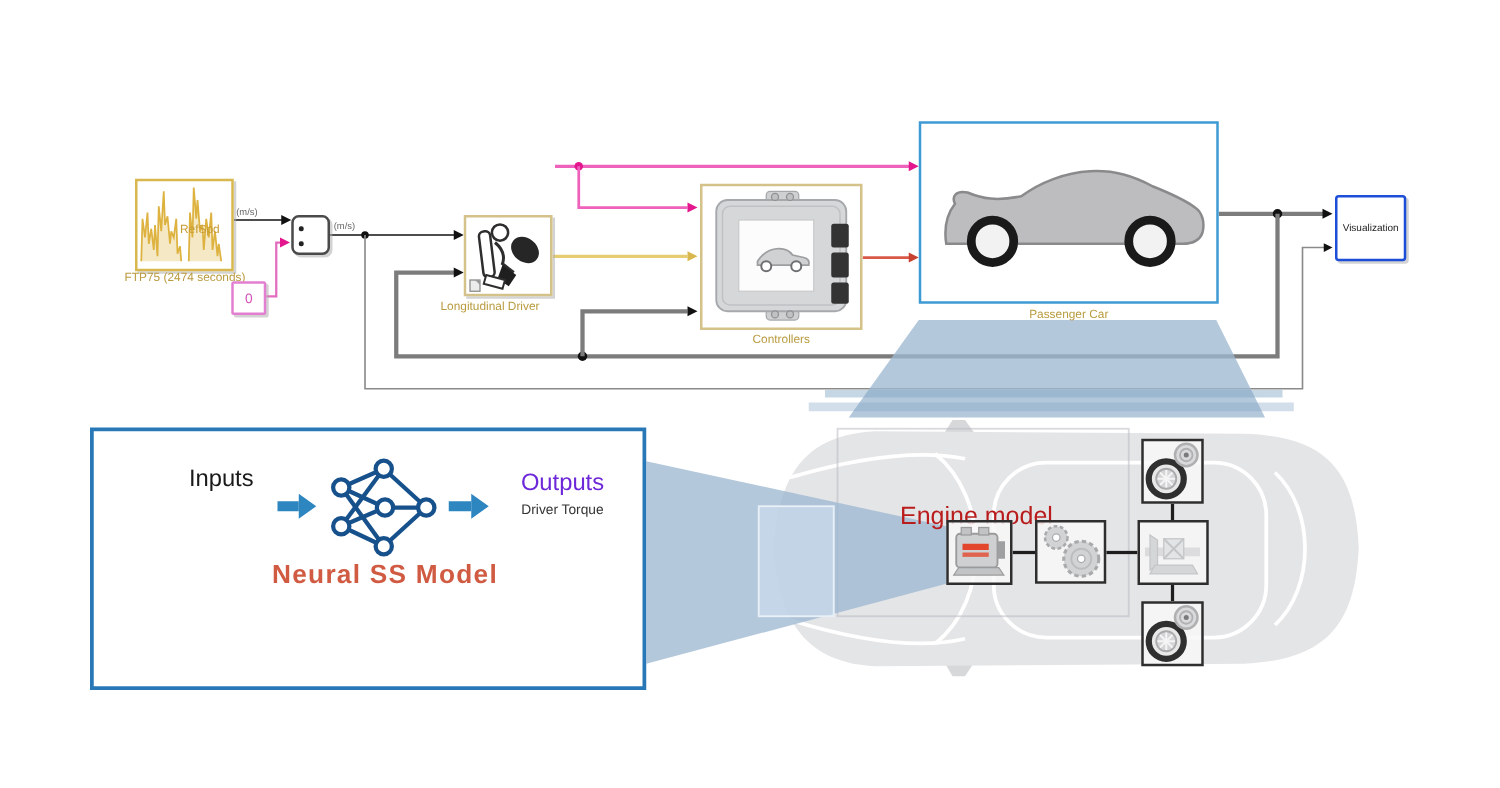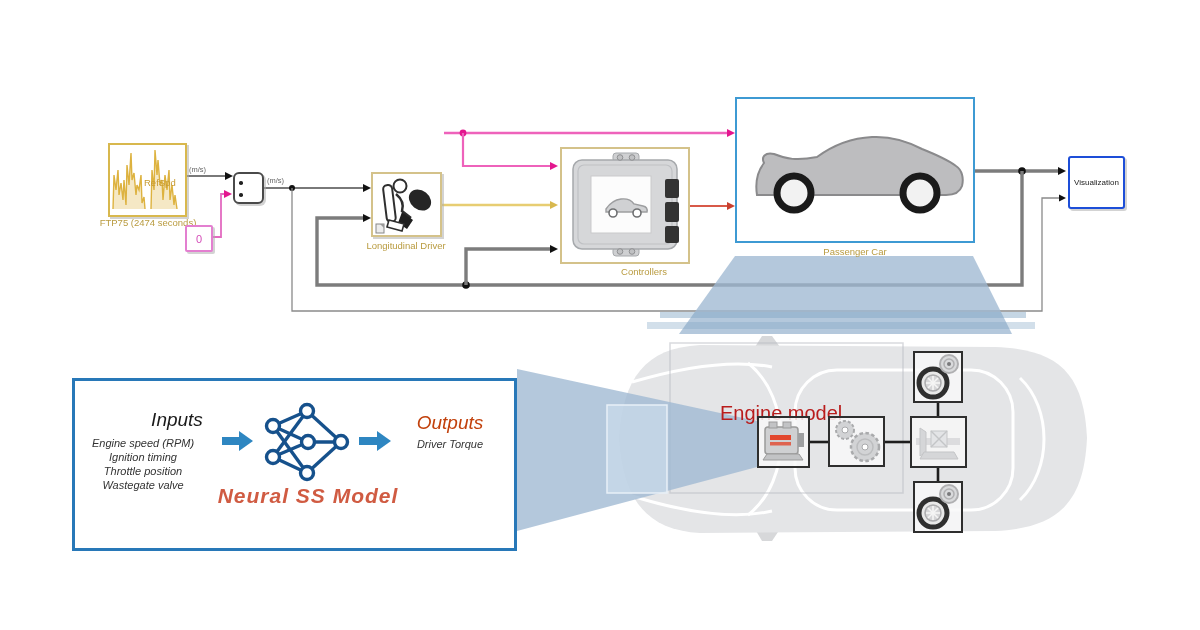"Longitudinal Driver" div.blk-label { left: 326px -> 312px }
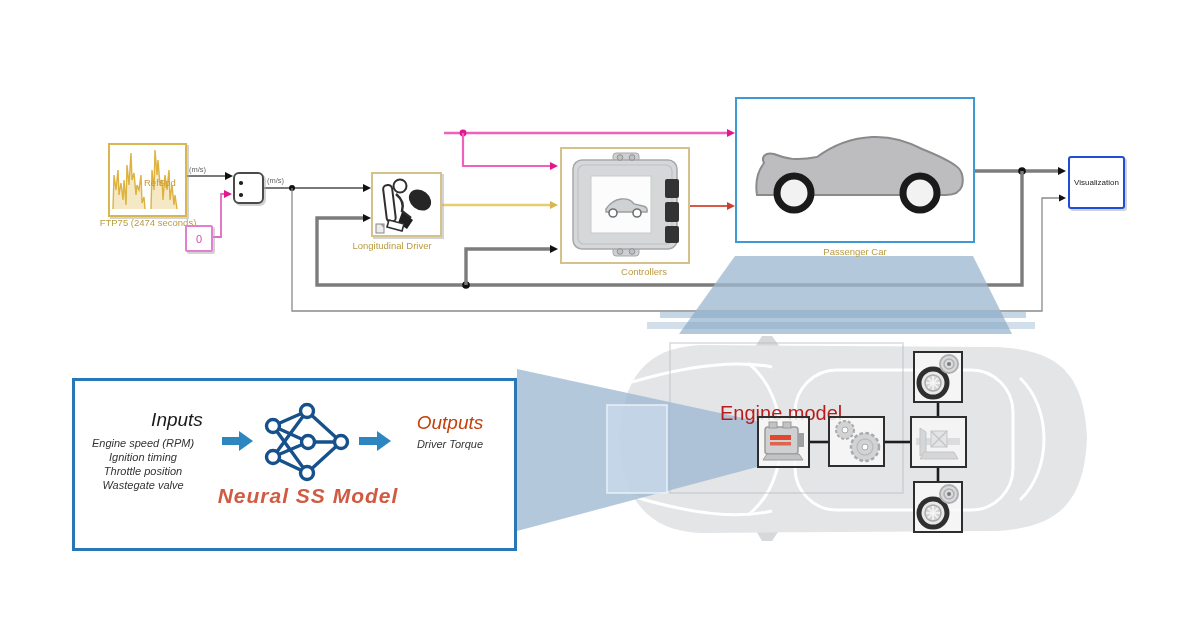"Controllers" div.blk-label { left: 564px -> 545px }
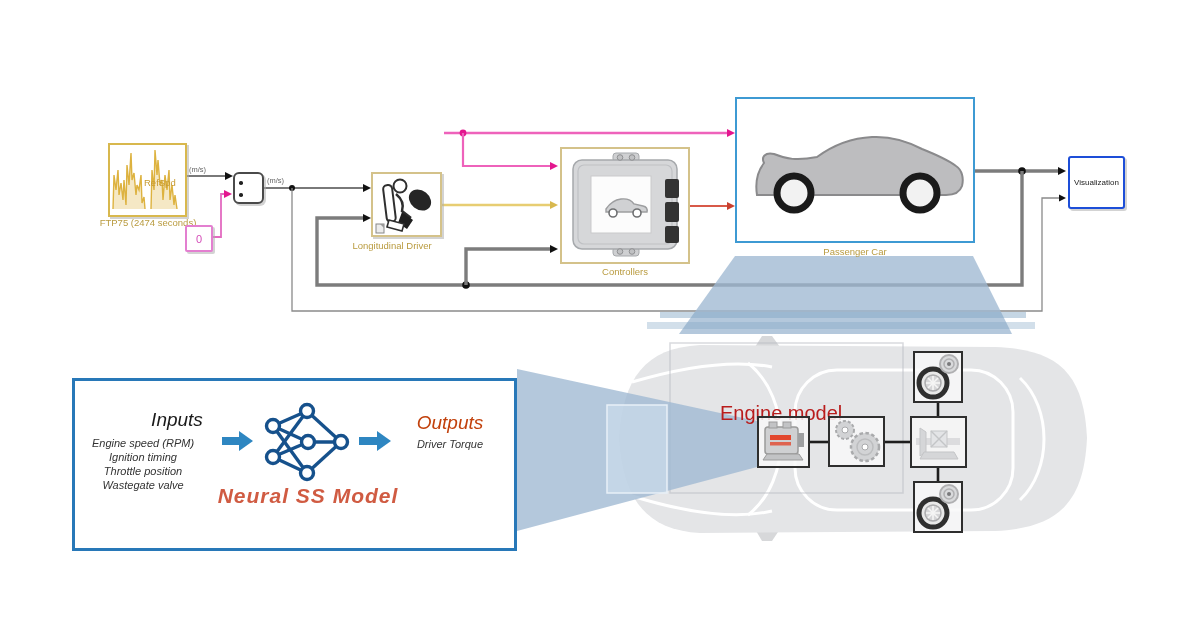"Inputs" div.blk { font-style: italic -> none; height: 173px -> 210px; top: 378px -> 342px }
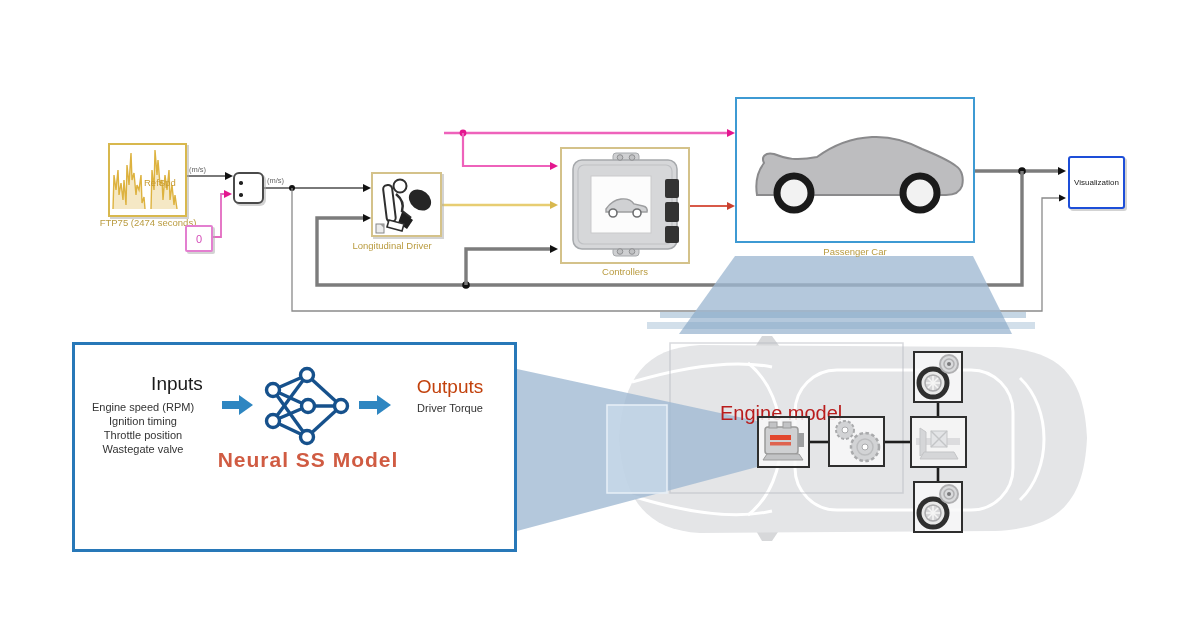"Outputs" div.abs { color: #c2410c -> #6d28d9 }
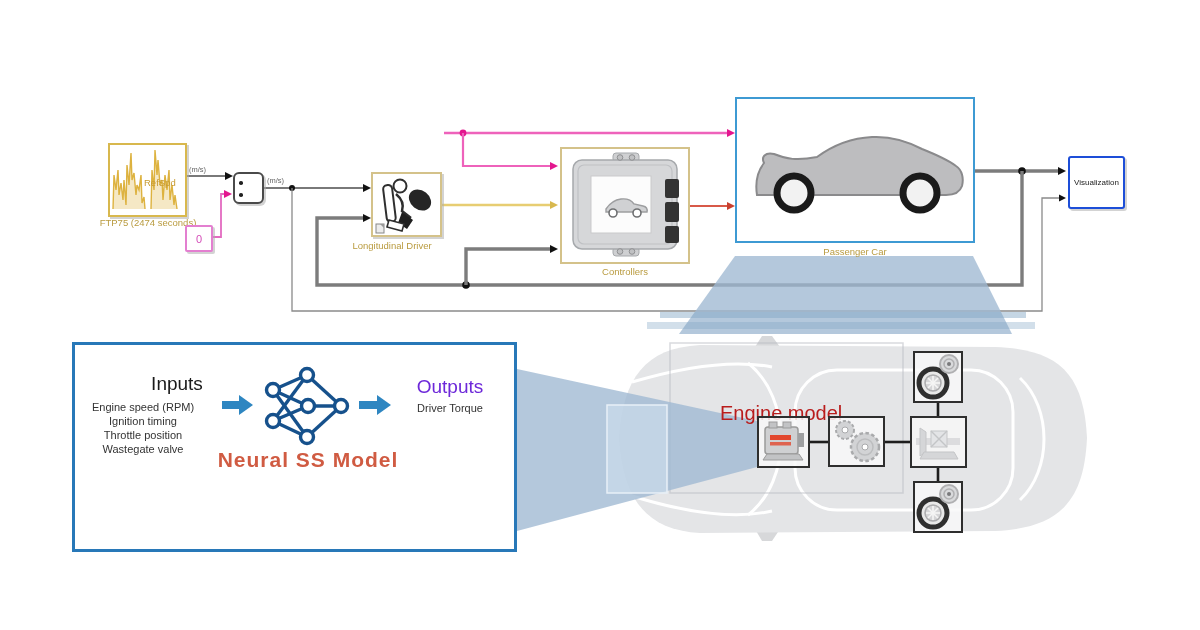"Engine speed (RPM)" div.abs { html: <div> <div>Engine speed (RPM)</div> <div>Ignition timing</div> <div>Throttle position</div> <div>Wastegate valve</div> </div> -> none }
